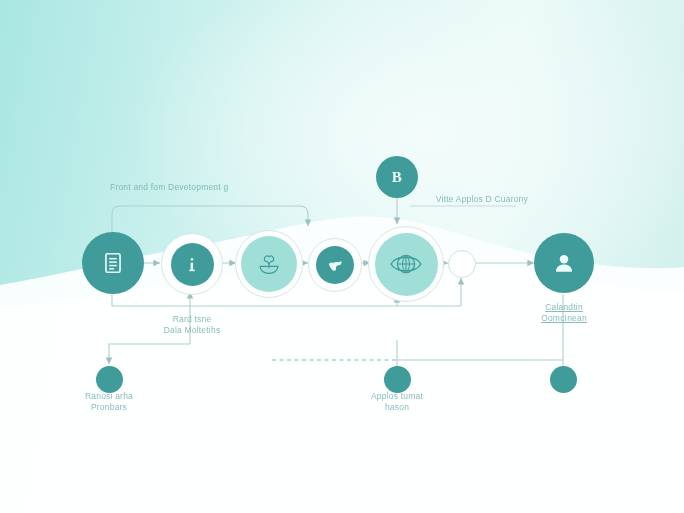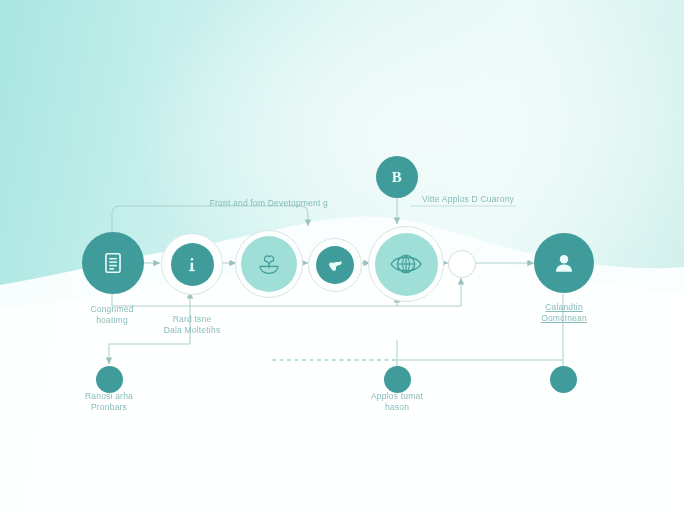"Front and fom Devetopment g" div.lbl { margin-left: 28px -> none; text-align: right -> left; top: 198px -> 182px }
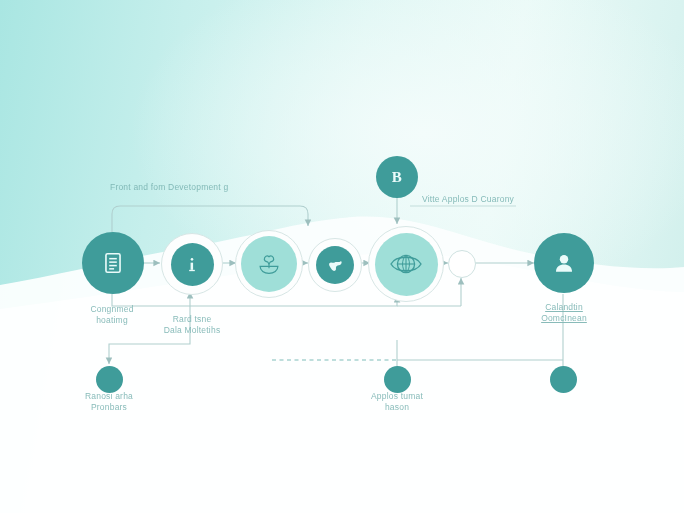"Vitte Applos D Cuarony" div.lbl { text-align: center -> right }
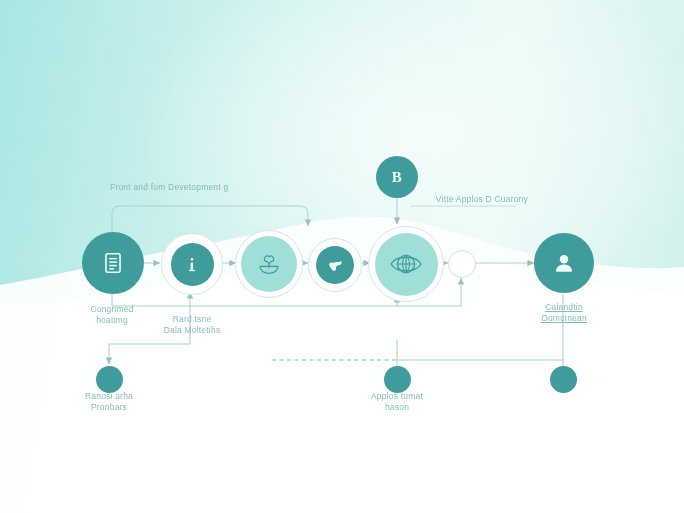"Congnmed" div.lbl { html: <div>Congnmed hoatimg</div> -> none }
